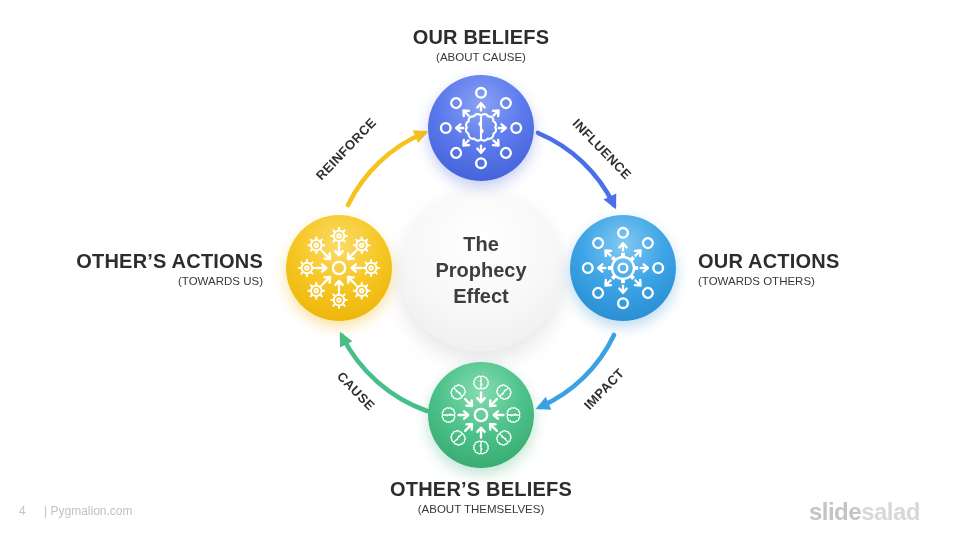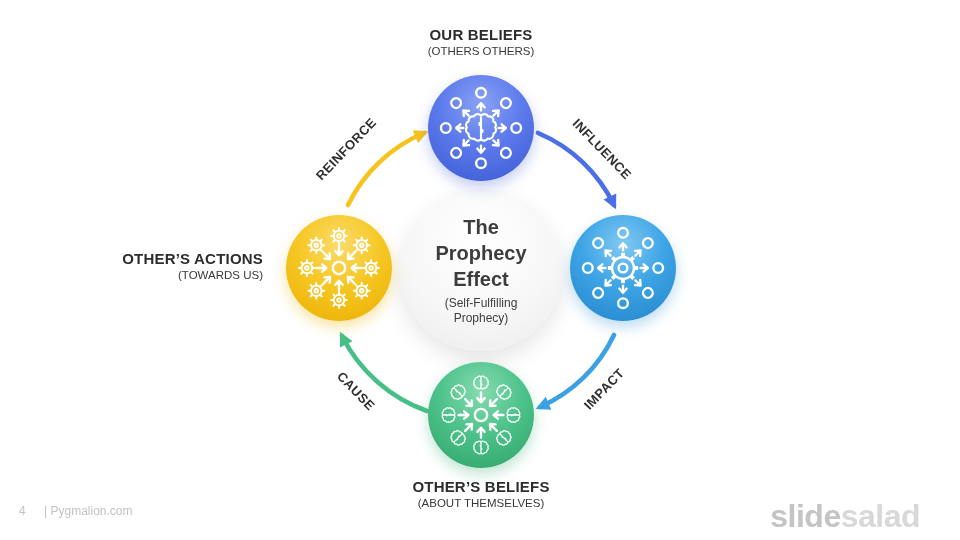"OUR BELIEFS" .node-label .main { font-size: 15px -> 20px }
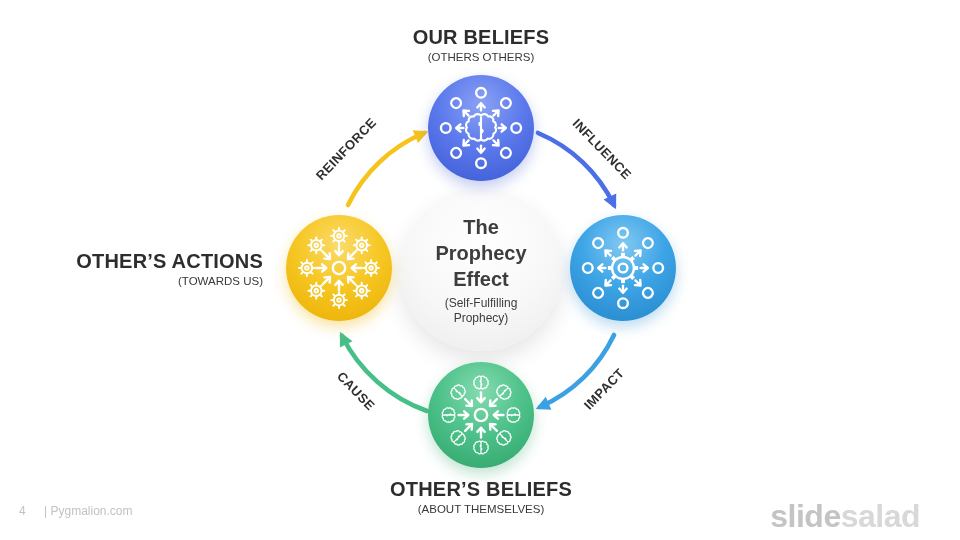"(OTHERS OTHERS)" div.sub { text: OTHERS OTHERS -> ABOUT CAUSE }
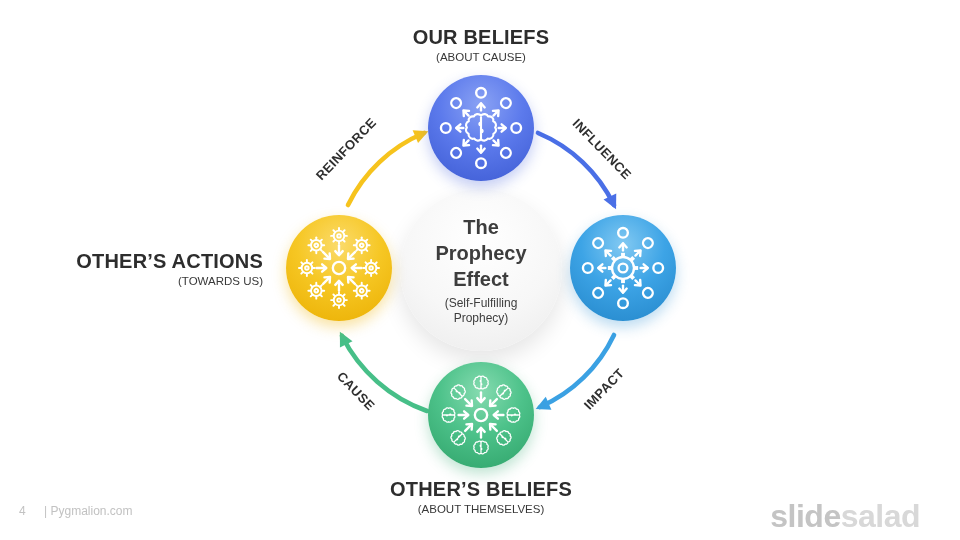"OUR ACTIONS" div.node-label { html: none -> <div> <div>OUR ACTIONS</div> <div>(TOWARDS OTHERS)</div> </div> }
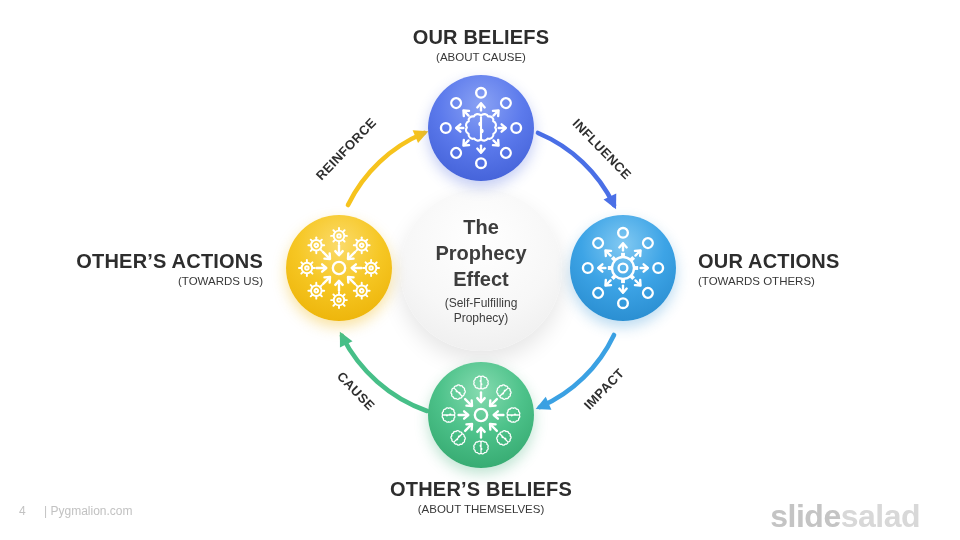"(Self-Fulfilling Prophecy)" div.center-sub { html: <div>(Self-Fulfilling Prophecy)</div> -> none }
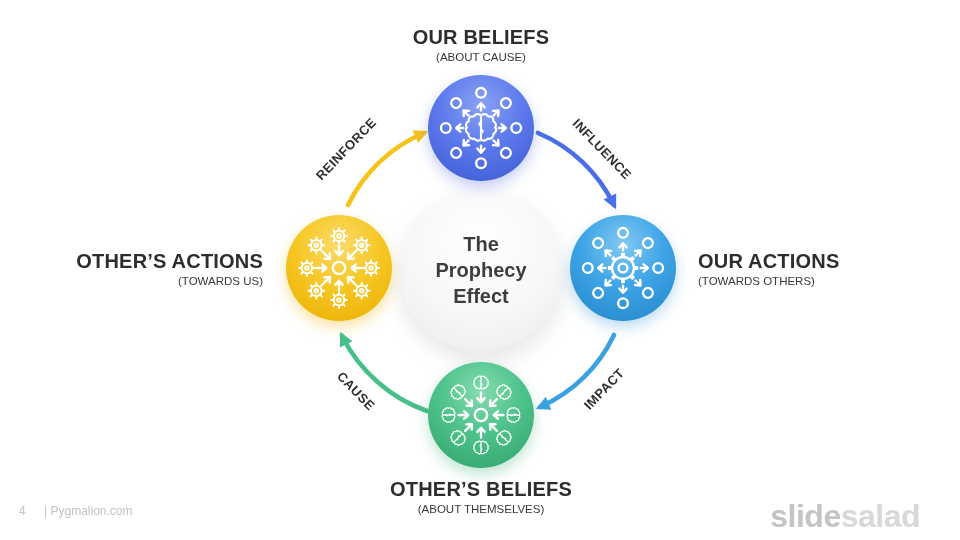"slidesalad" #brand-logo { font-size: 32px -> 24px }
